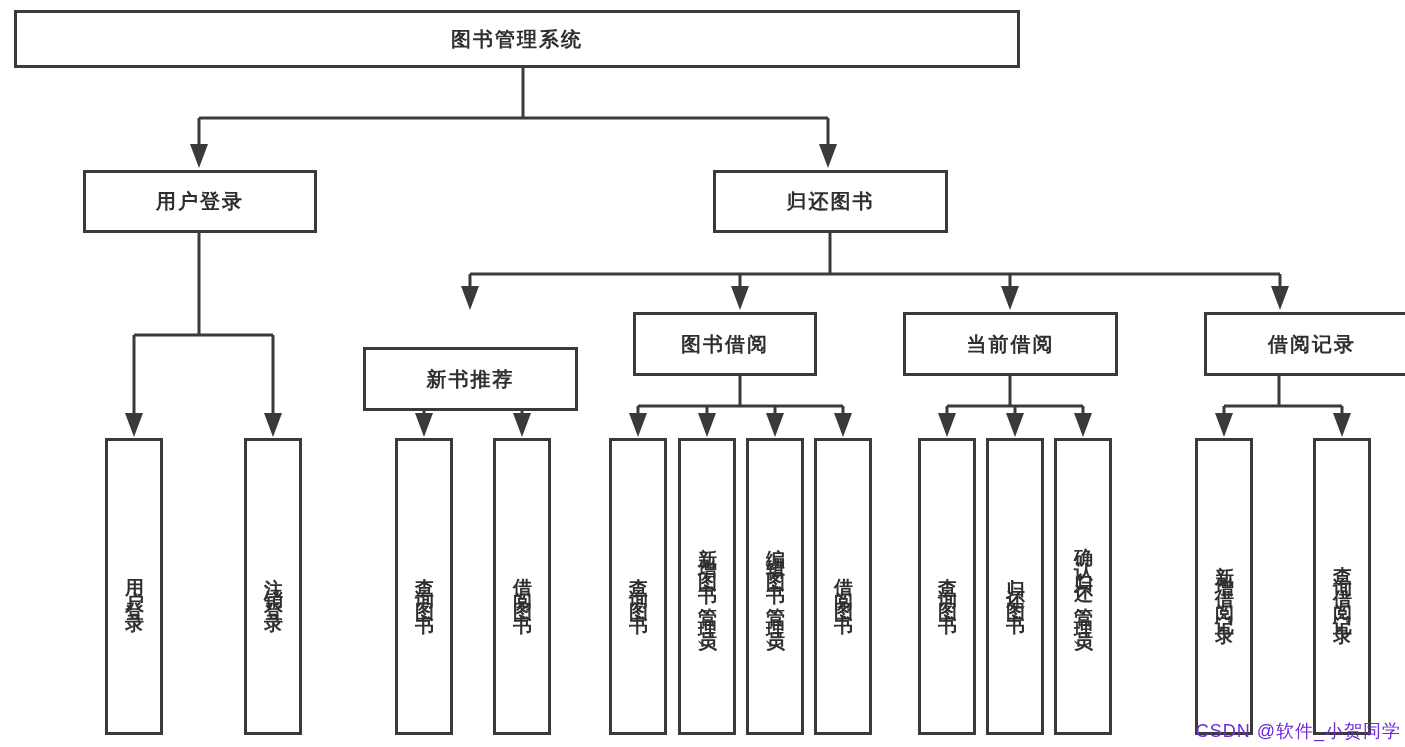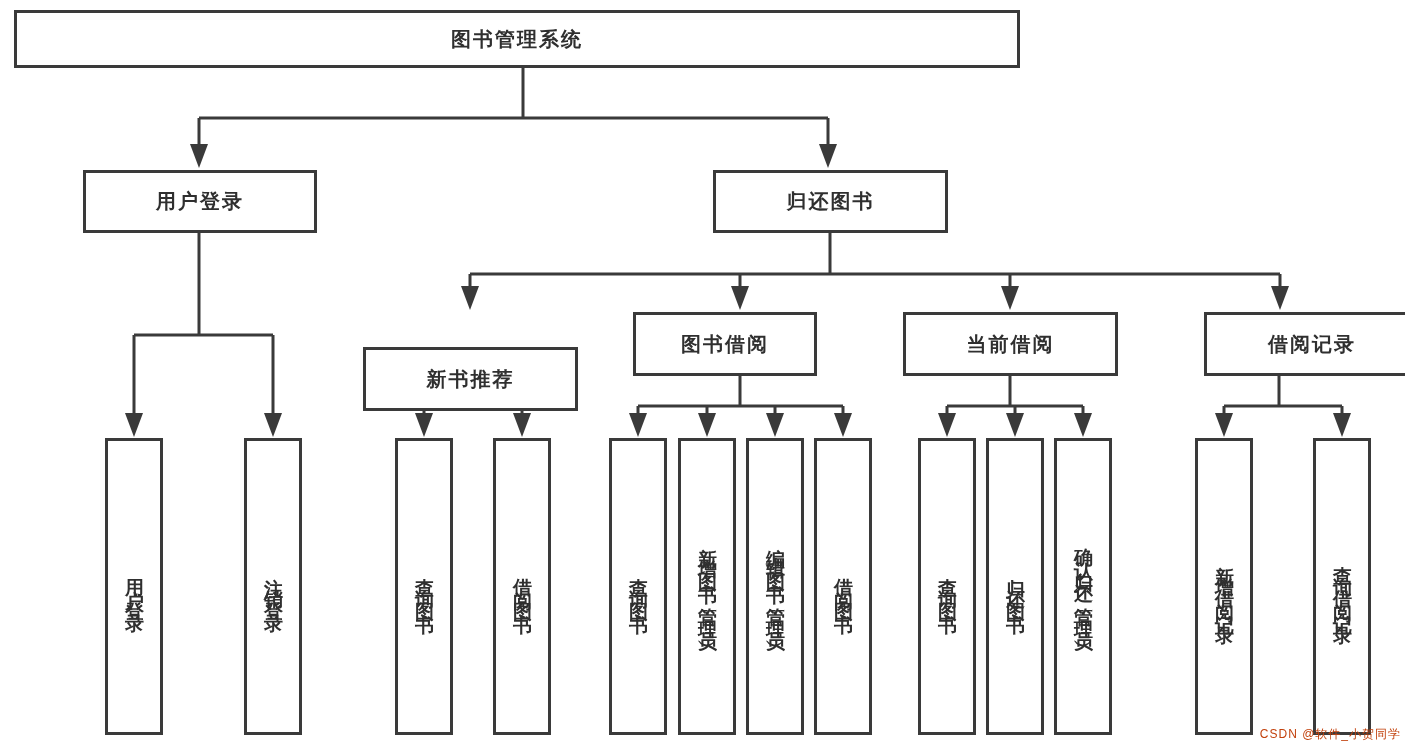"CSDN @软件_小贺同学" .watermark { color: #c2410c -> #6d28d9; font-size: 12px -> 18px }
